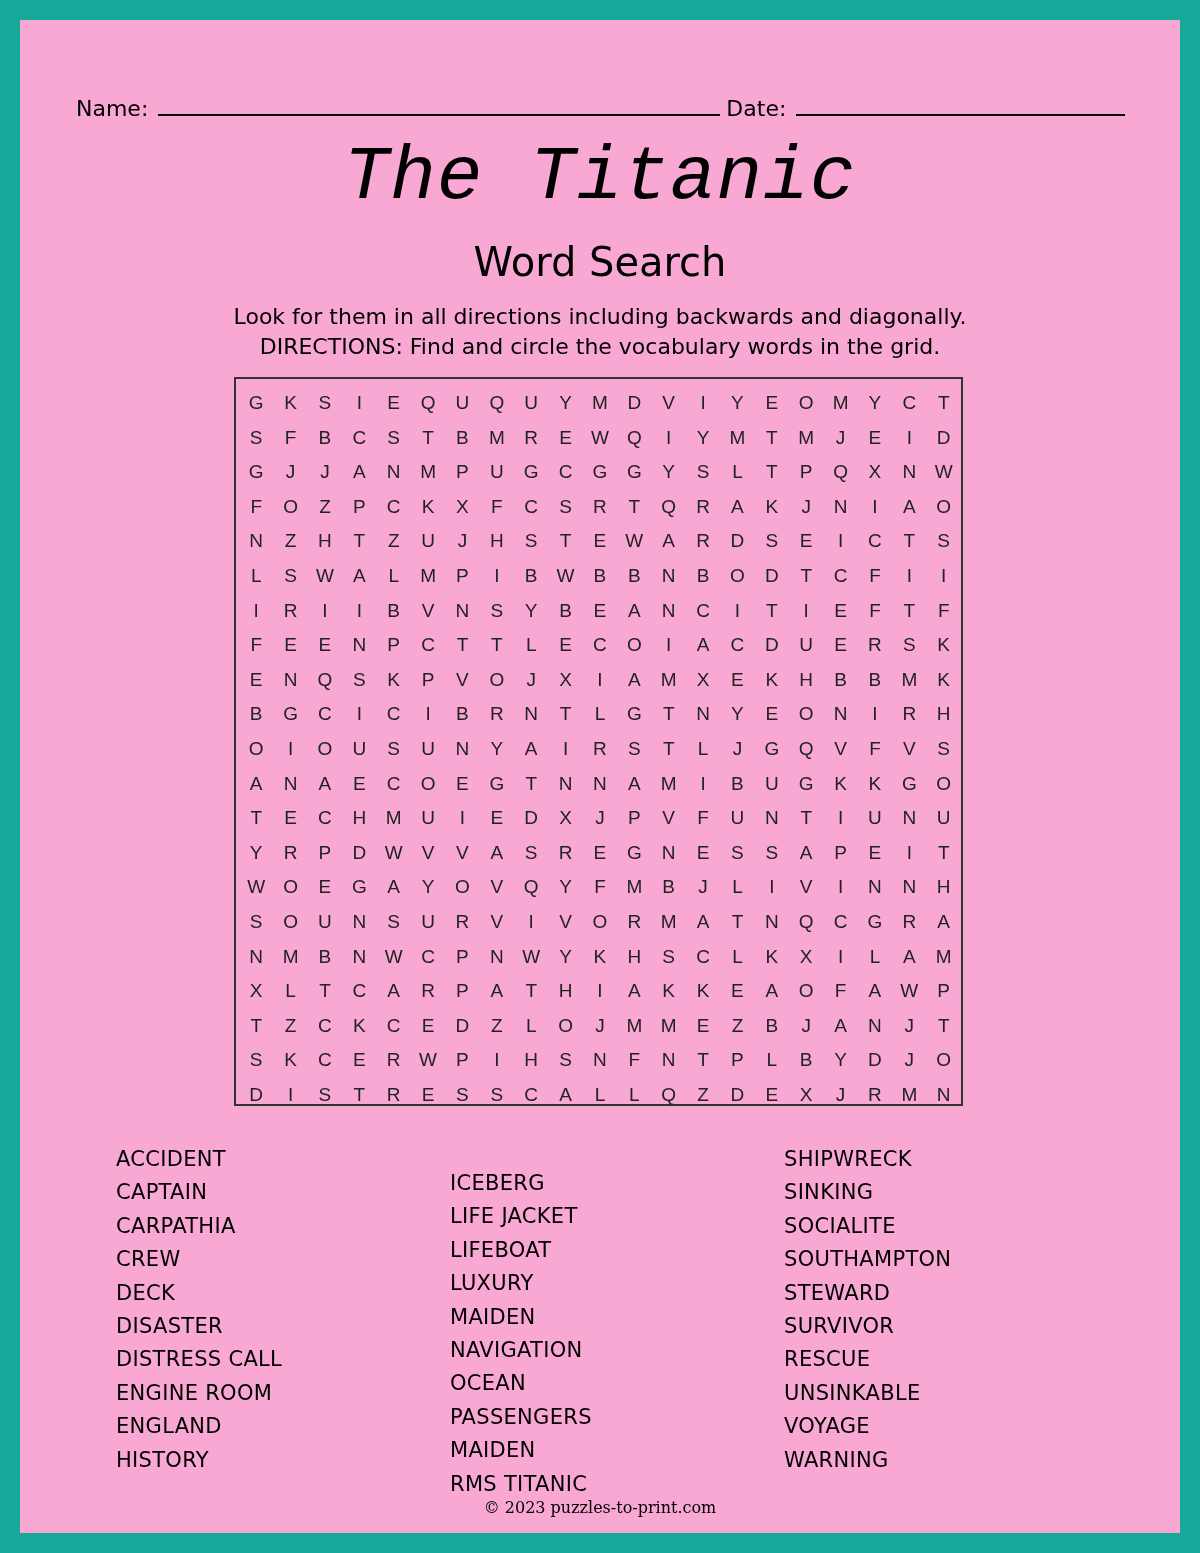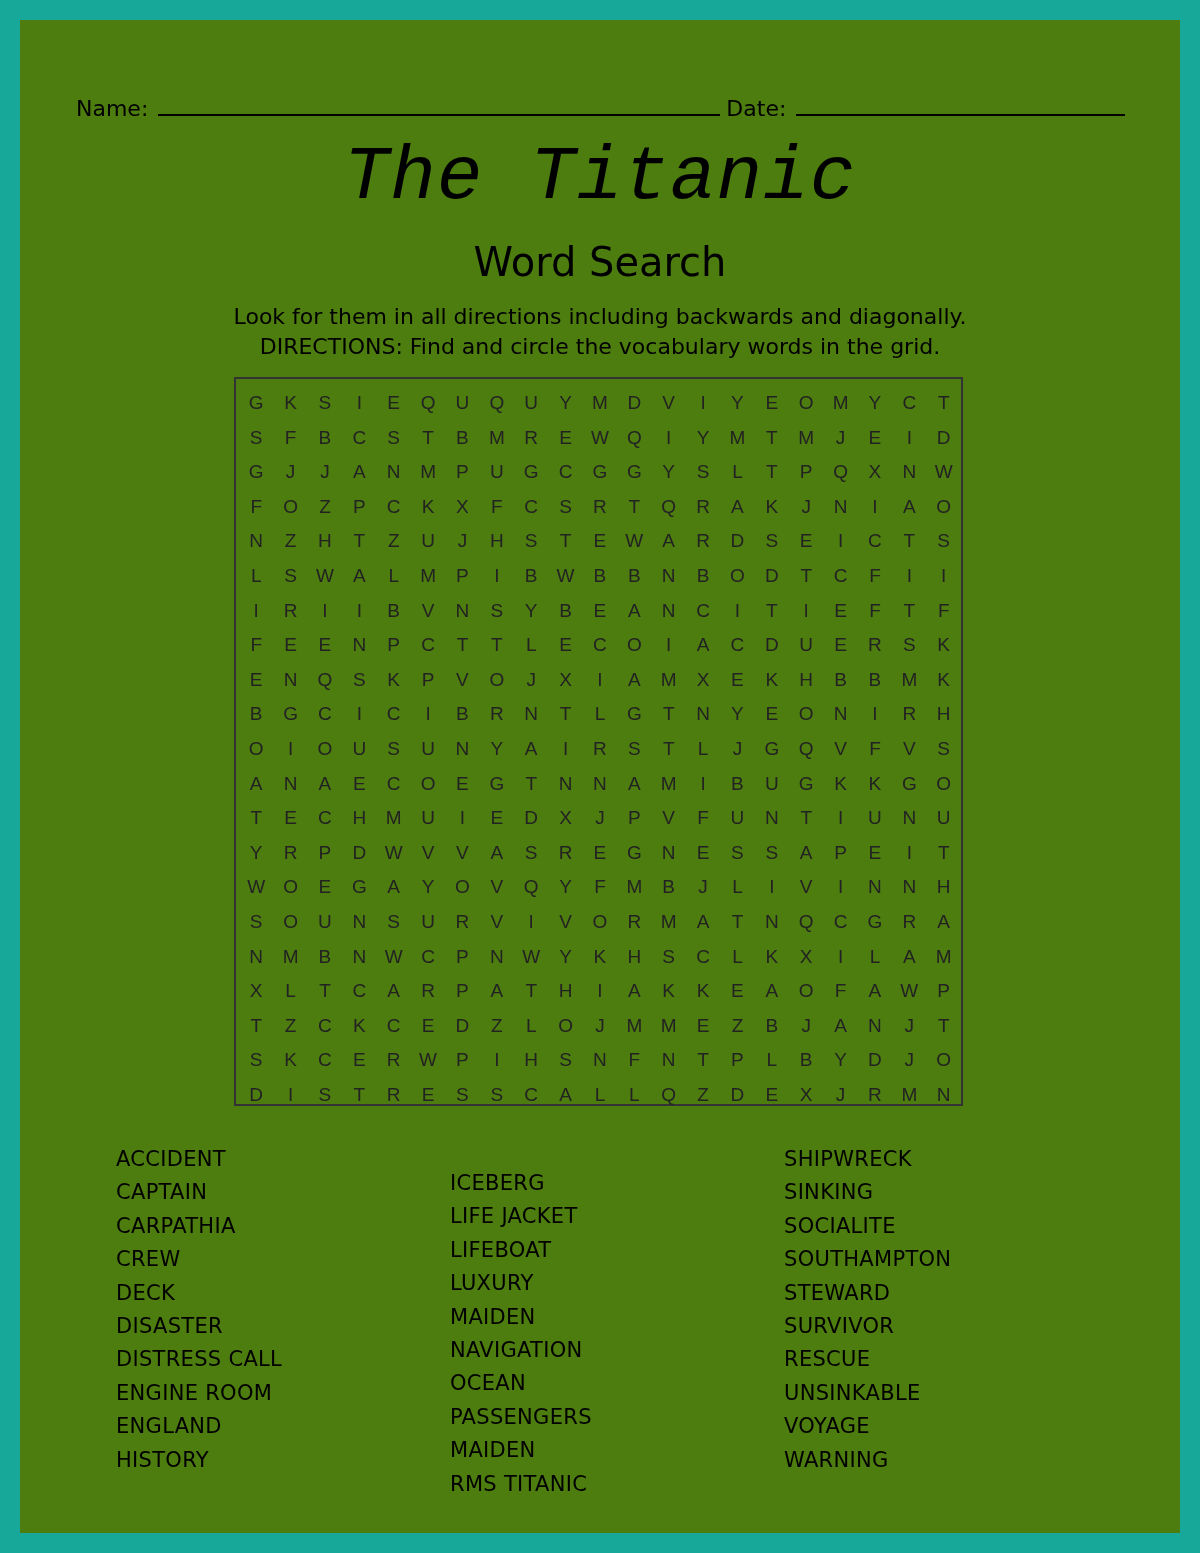"Name:" .page { background: #4d7c0f -> #f9a8d4 }
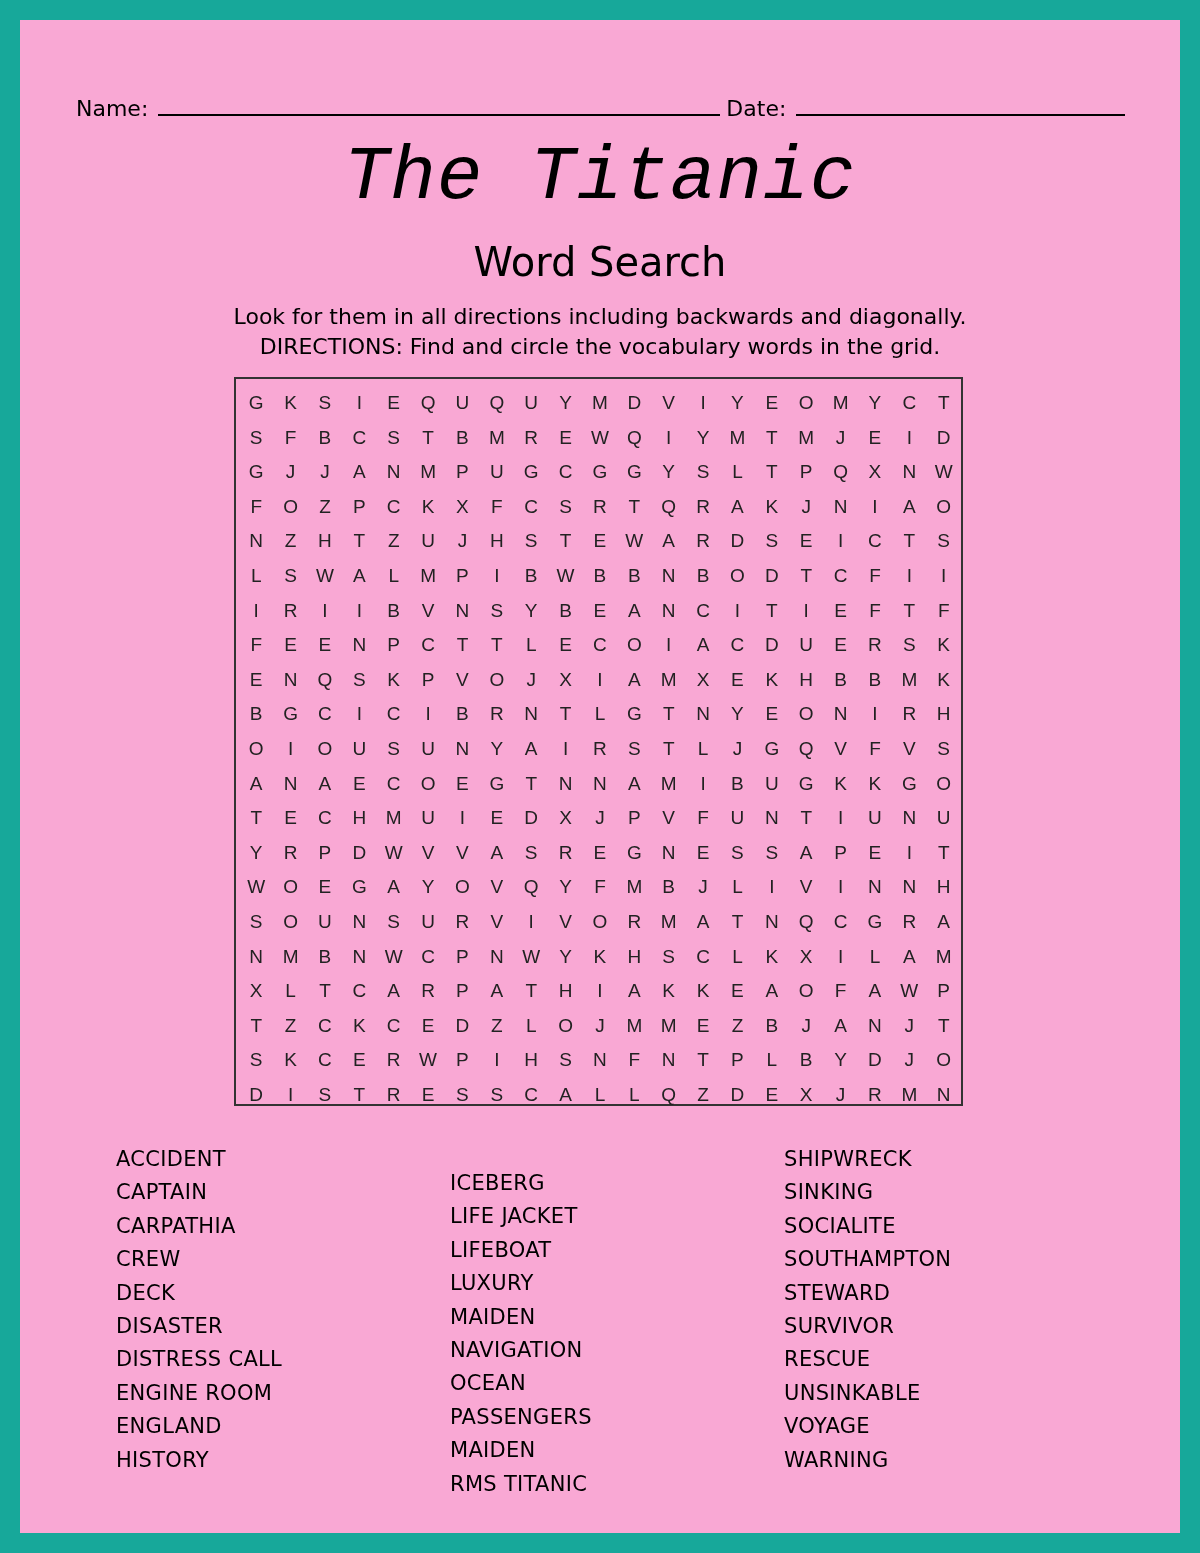"© 2023 puzzles-to-print.com" div.footer { html: none -> <div>© 2023 puzzles-to-print.com</div> }
